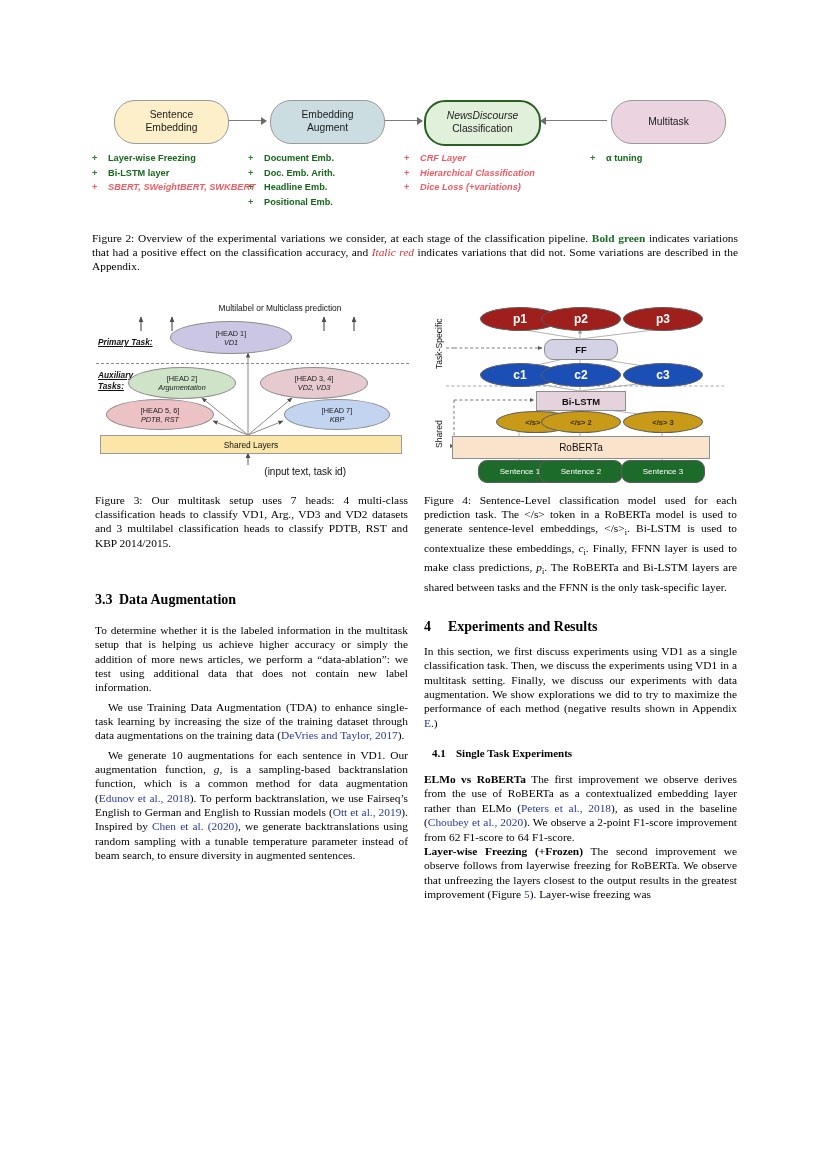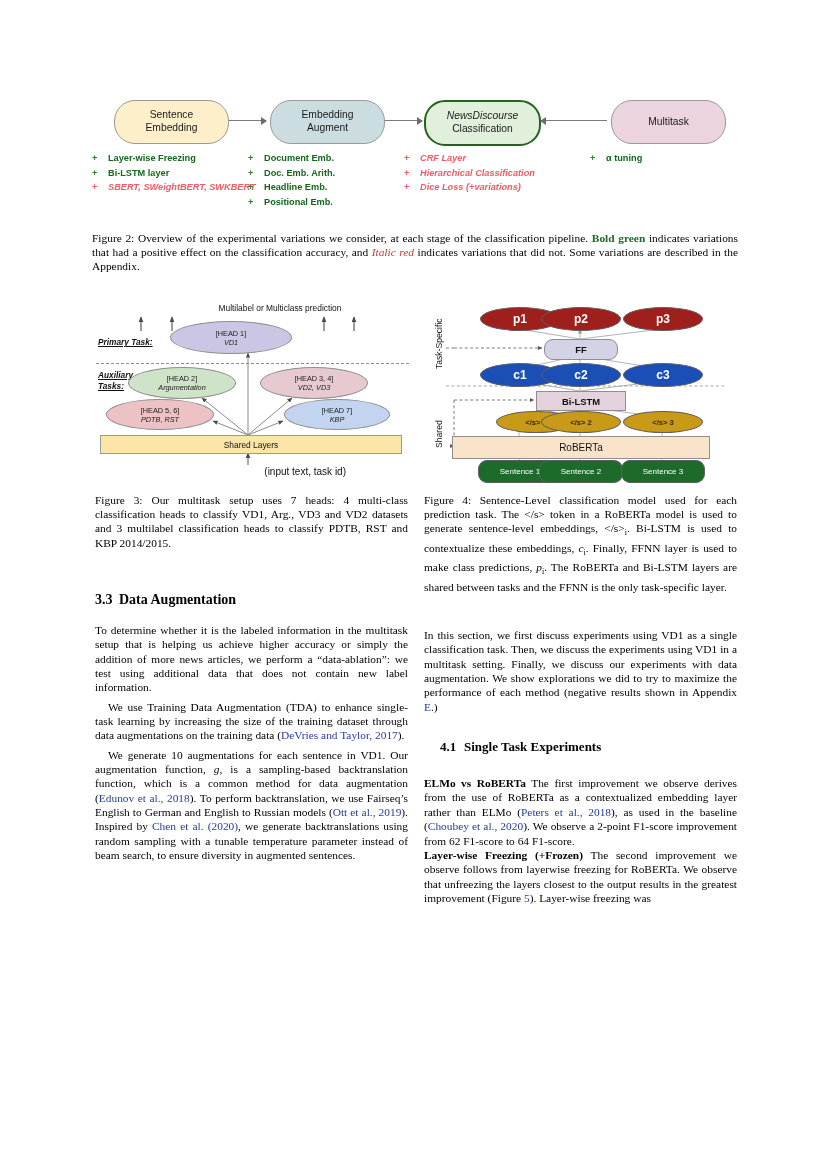"4 Experiments and Results" h2.sec { html: none -> <h2><span>4</span><span>Experiments and Results</span></h2> }
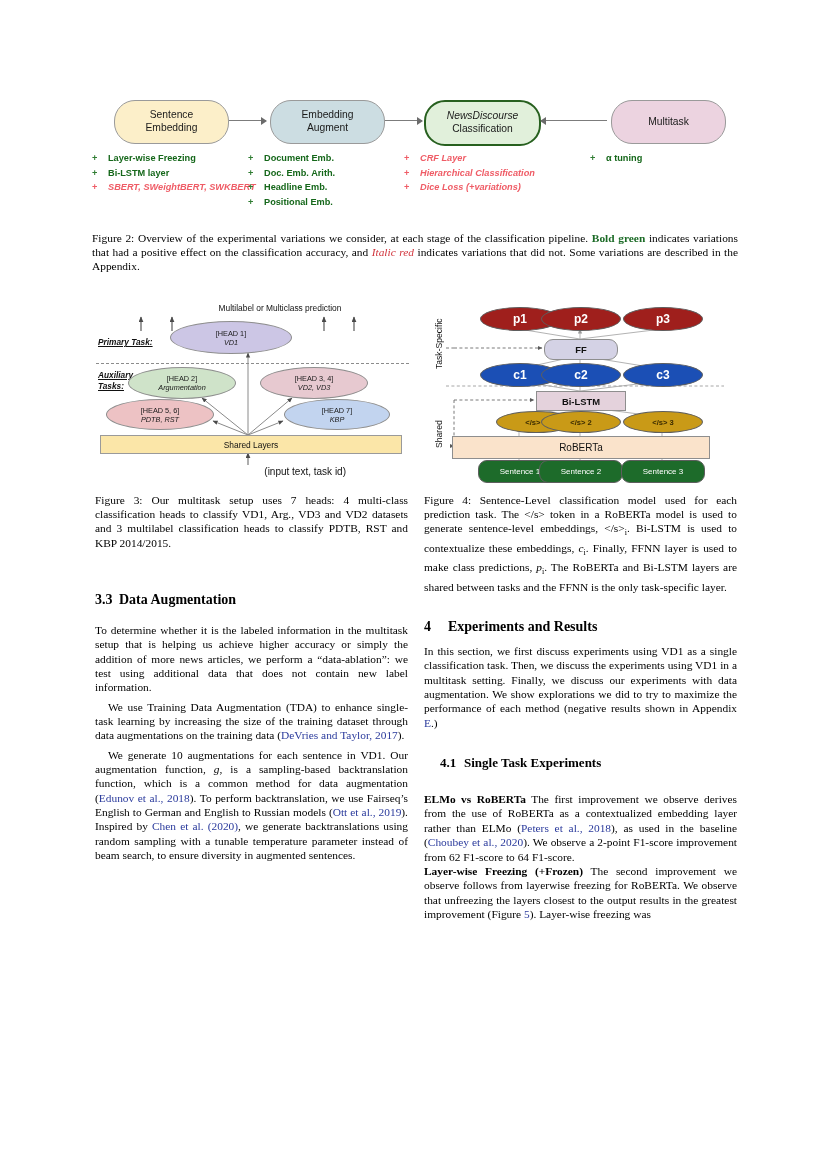"4.1 Single Task Experiments" h3.sub { font-size: 13px -> 11px; margin: 16px -> 8px }
